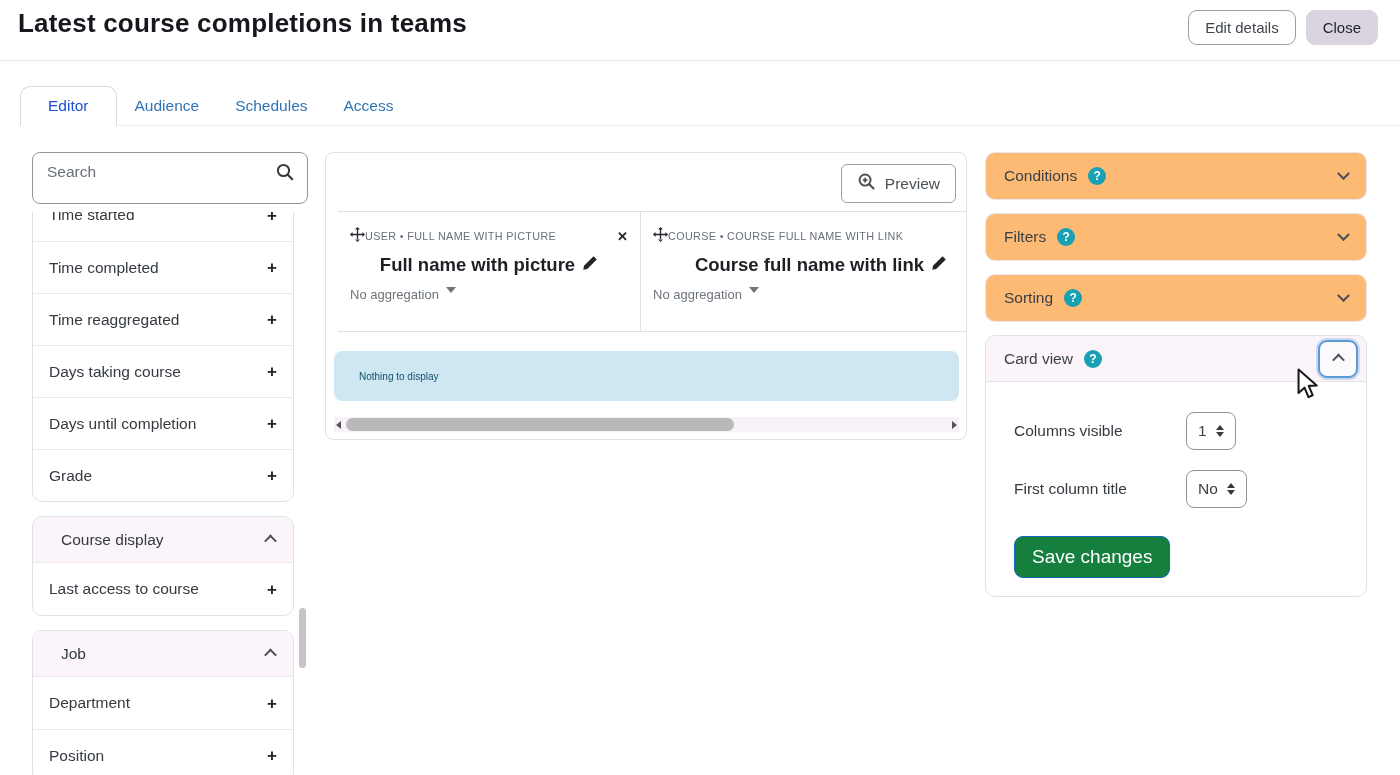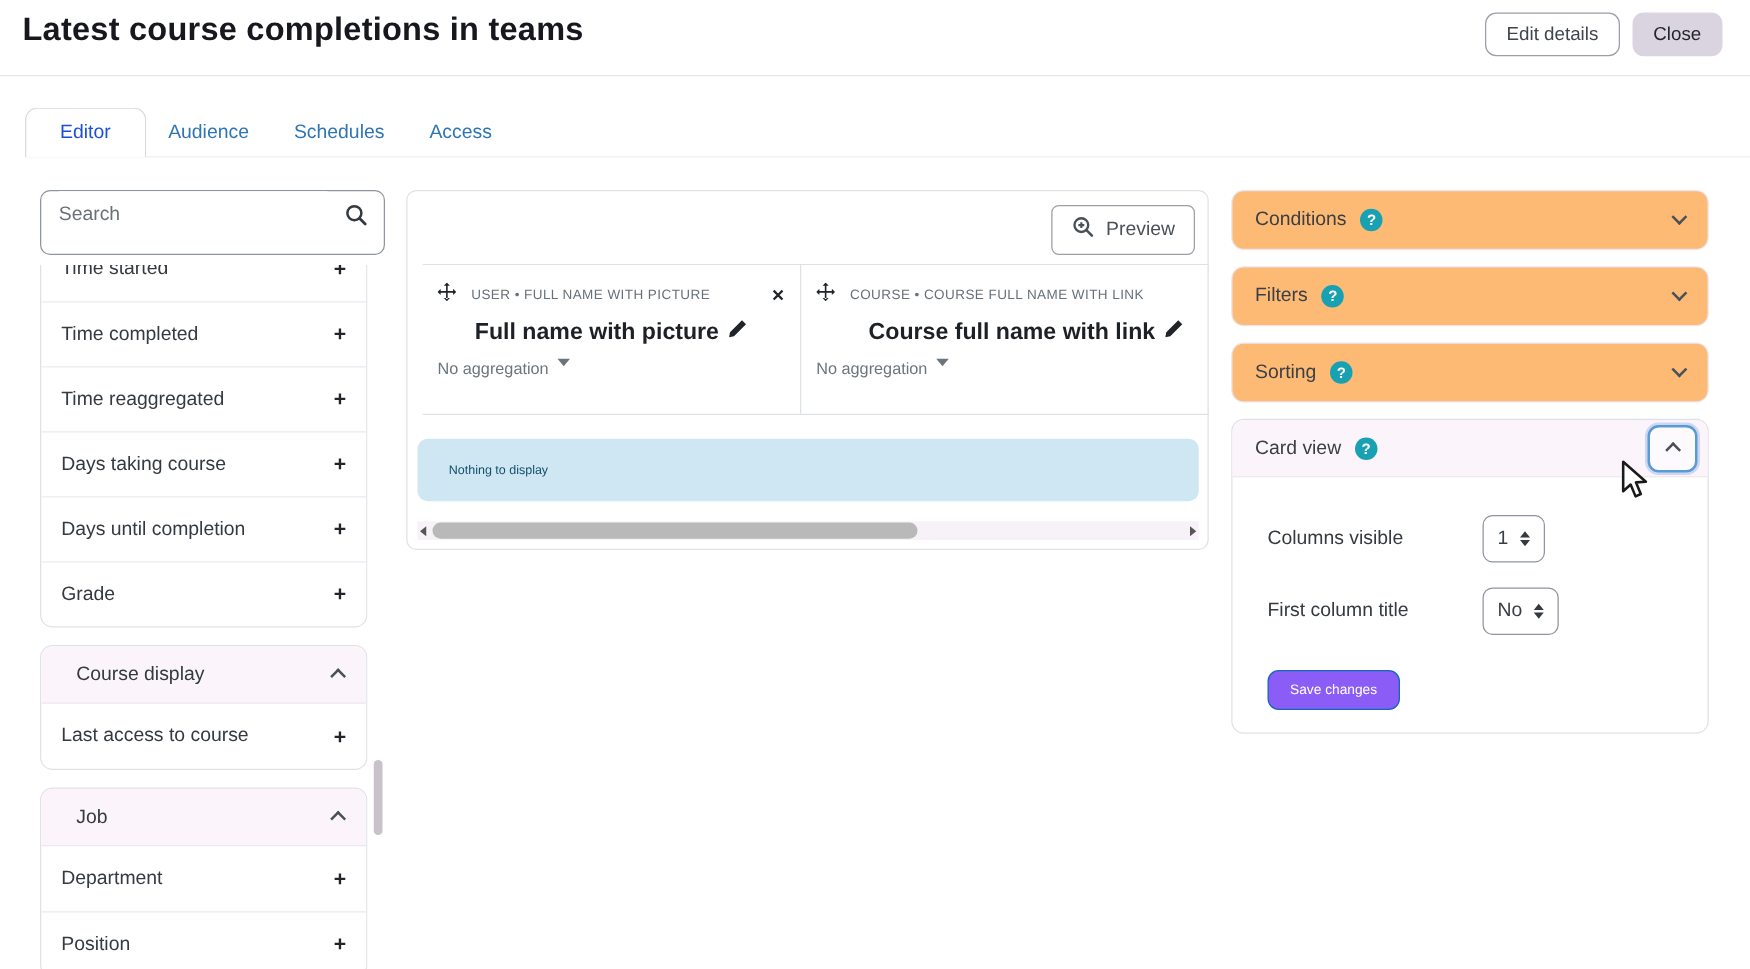"USER • FULL NAME WITH" .col-head { gap: 12px -> none }
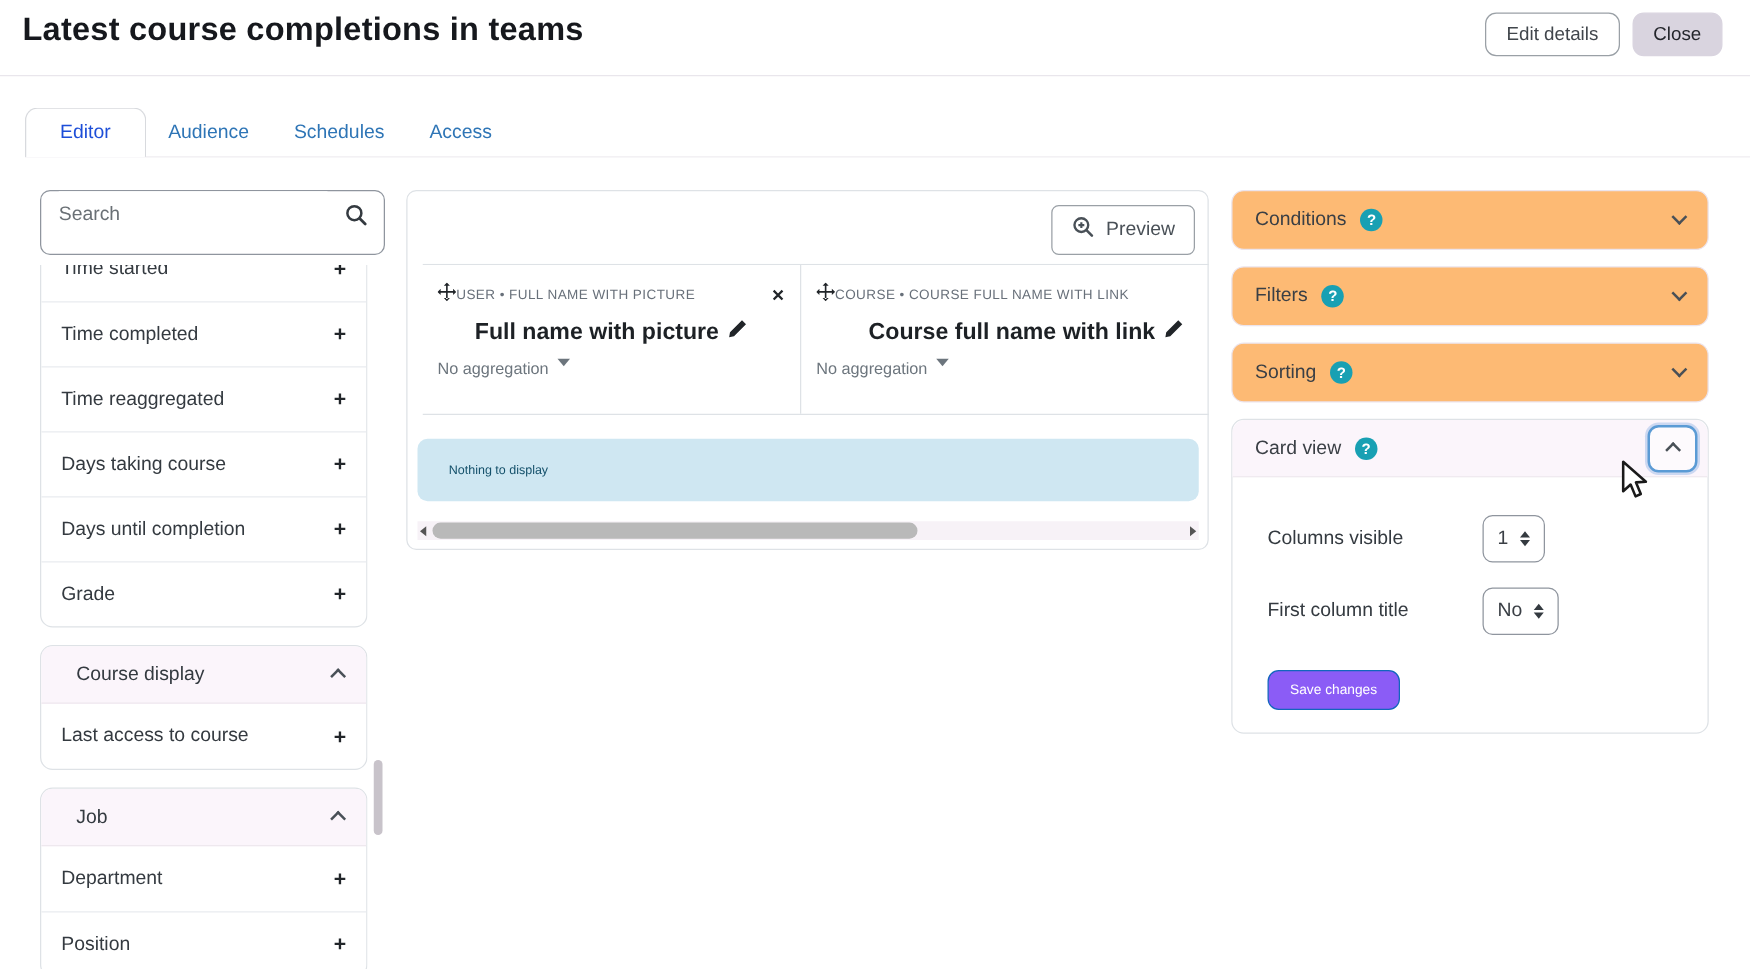"Save changes" .btn-primary { background: #8b5cf6 -> #15803d; font-size: 11px -> 19px }
